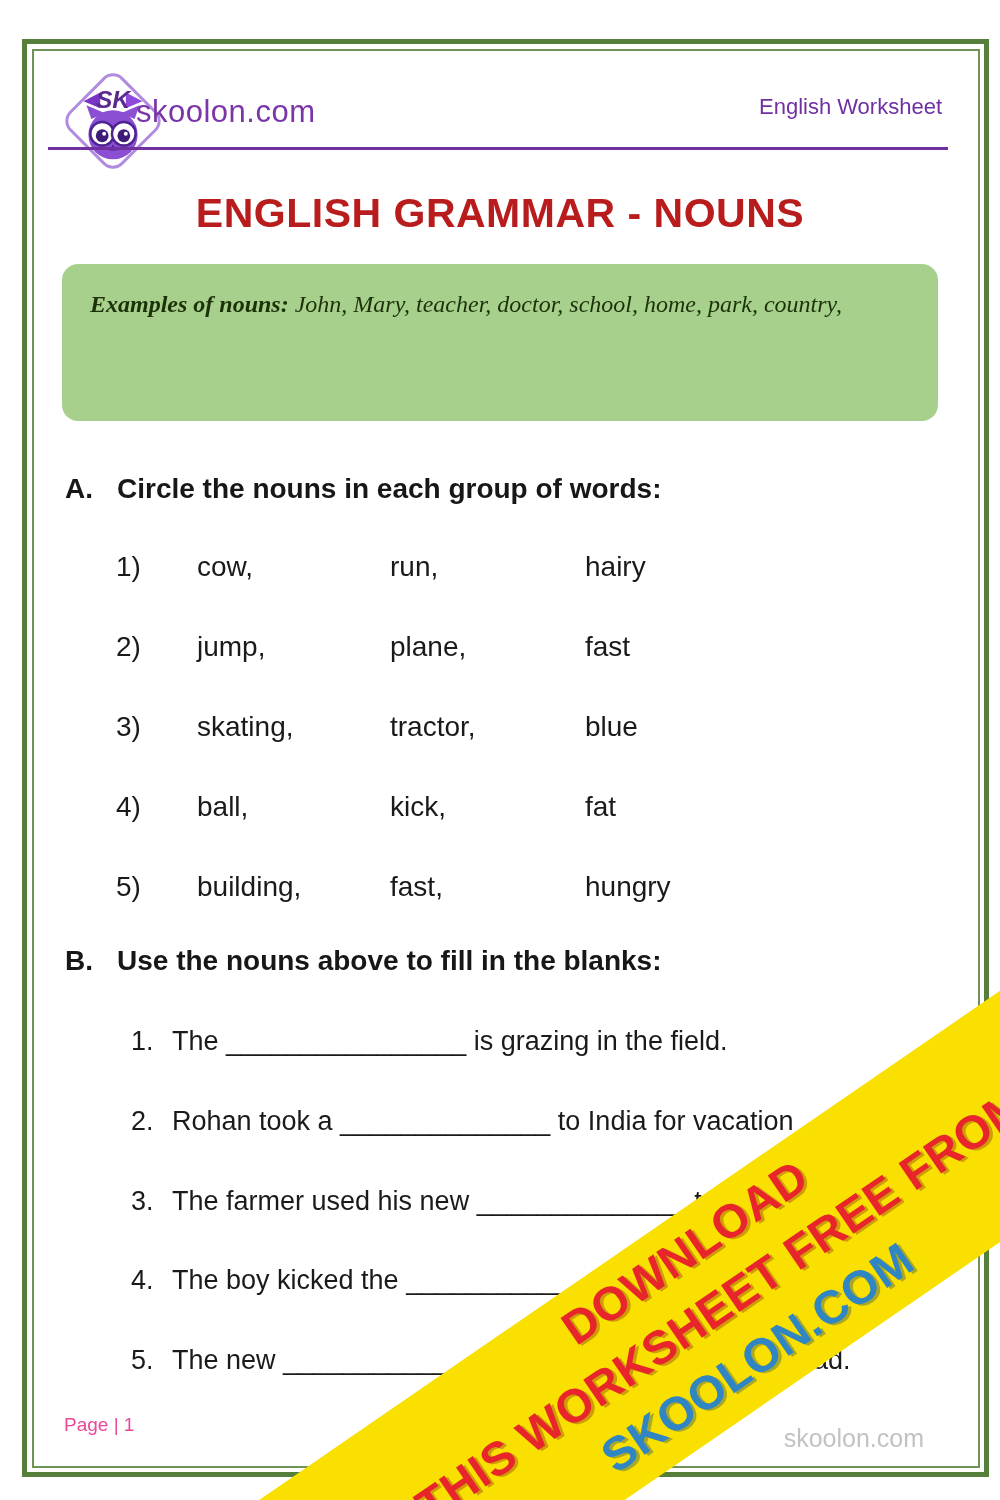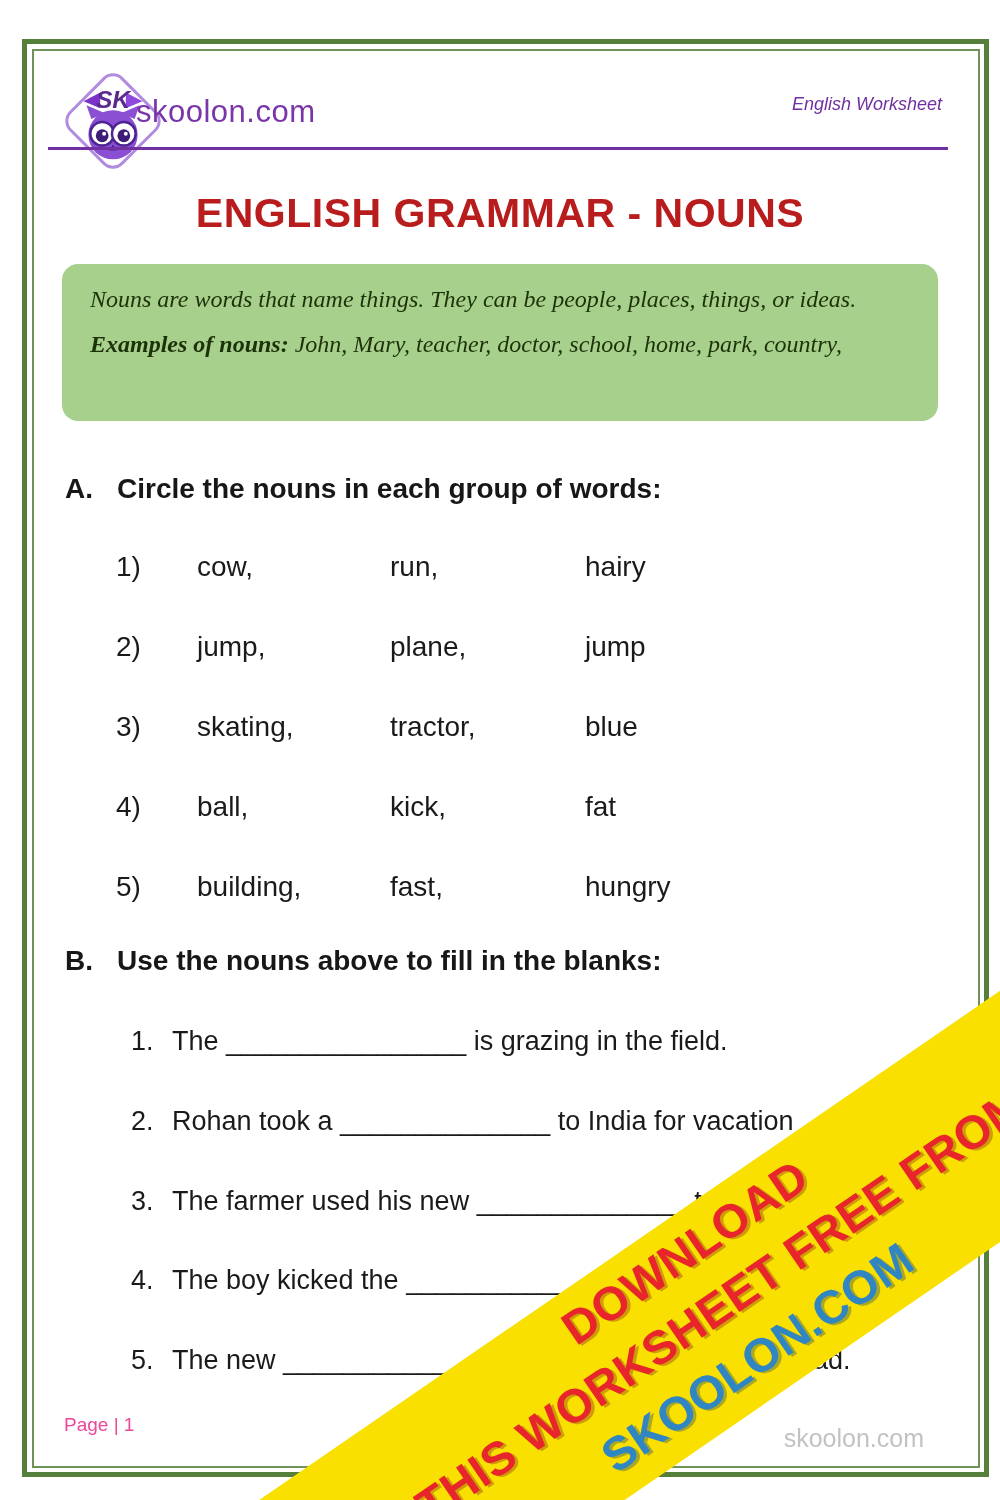"English Worksheet" .doc-type { font-size: 18px -> 22px; font-style: italic -> none }
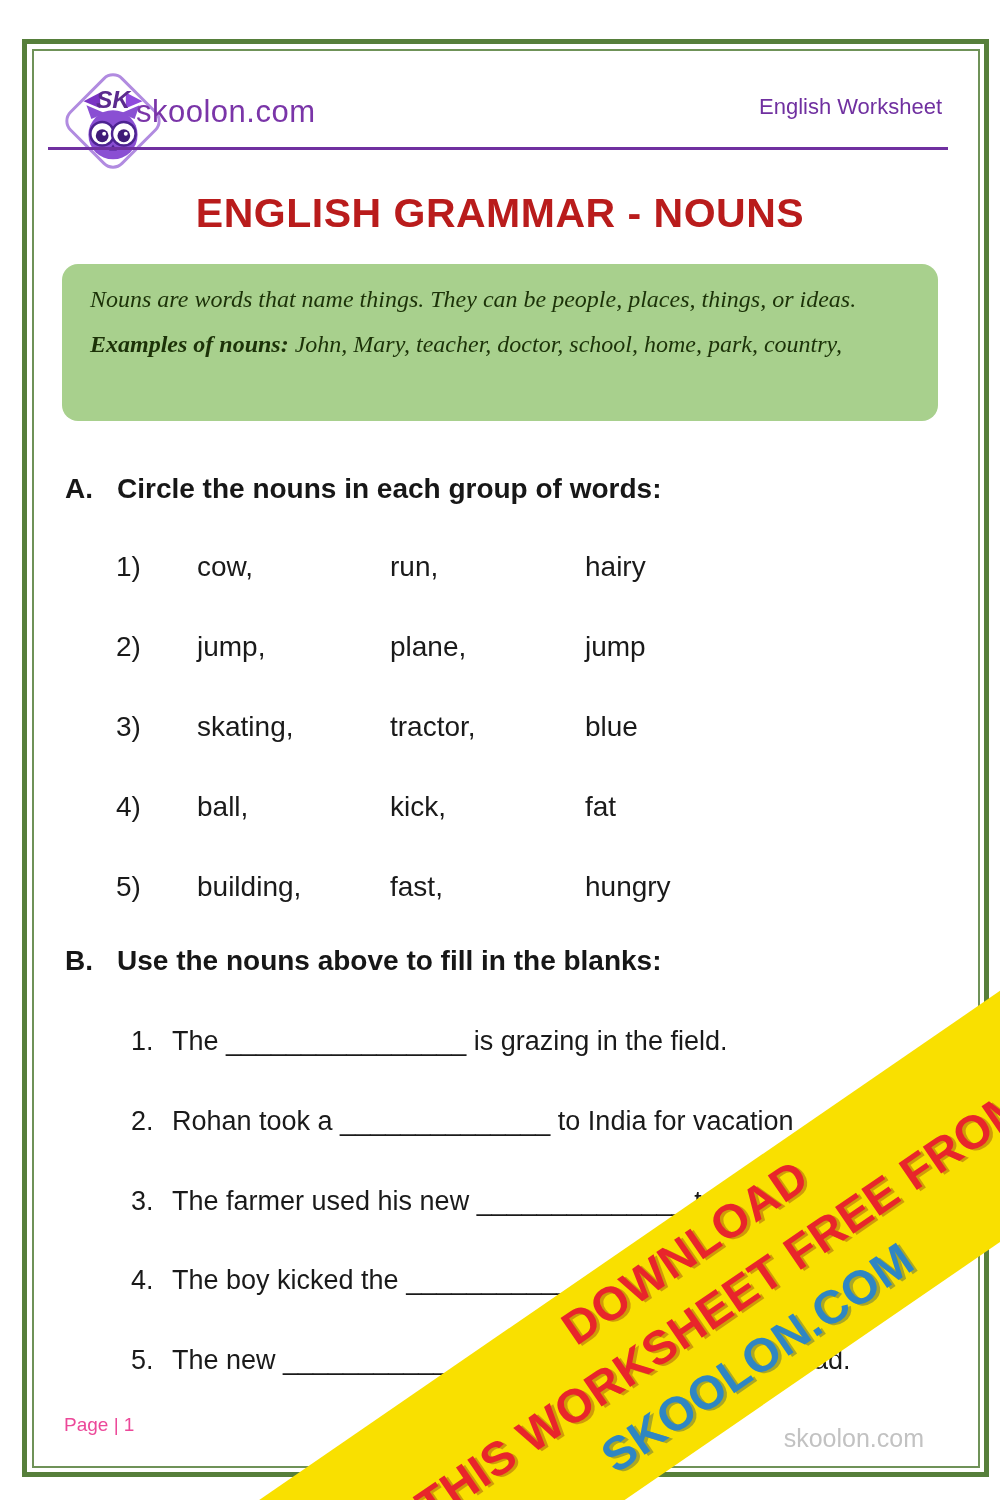"Nouns are words that name" p.p1 { html: <p>Nouns are words that name things. They can be people, places, things, or ideas.</p> -> none }
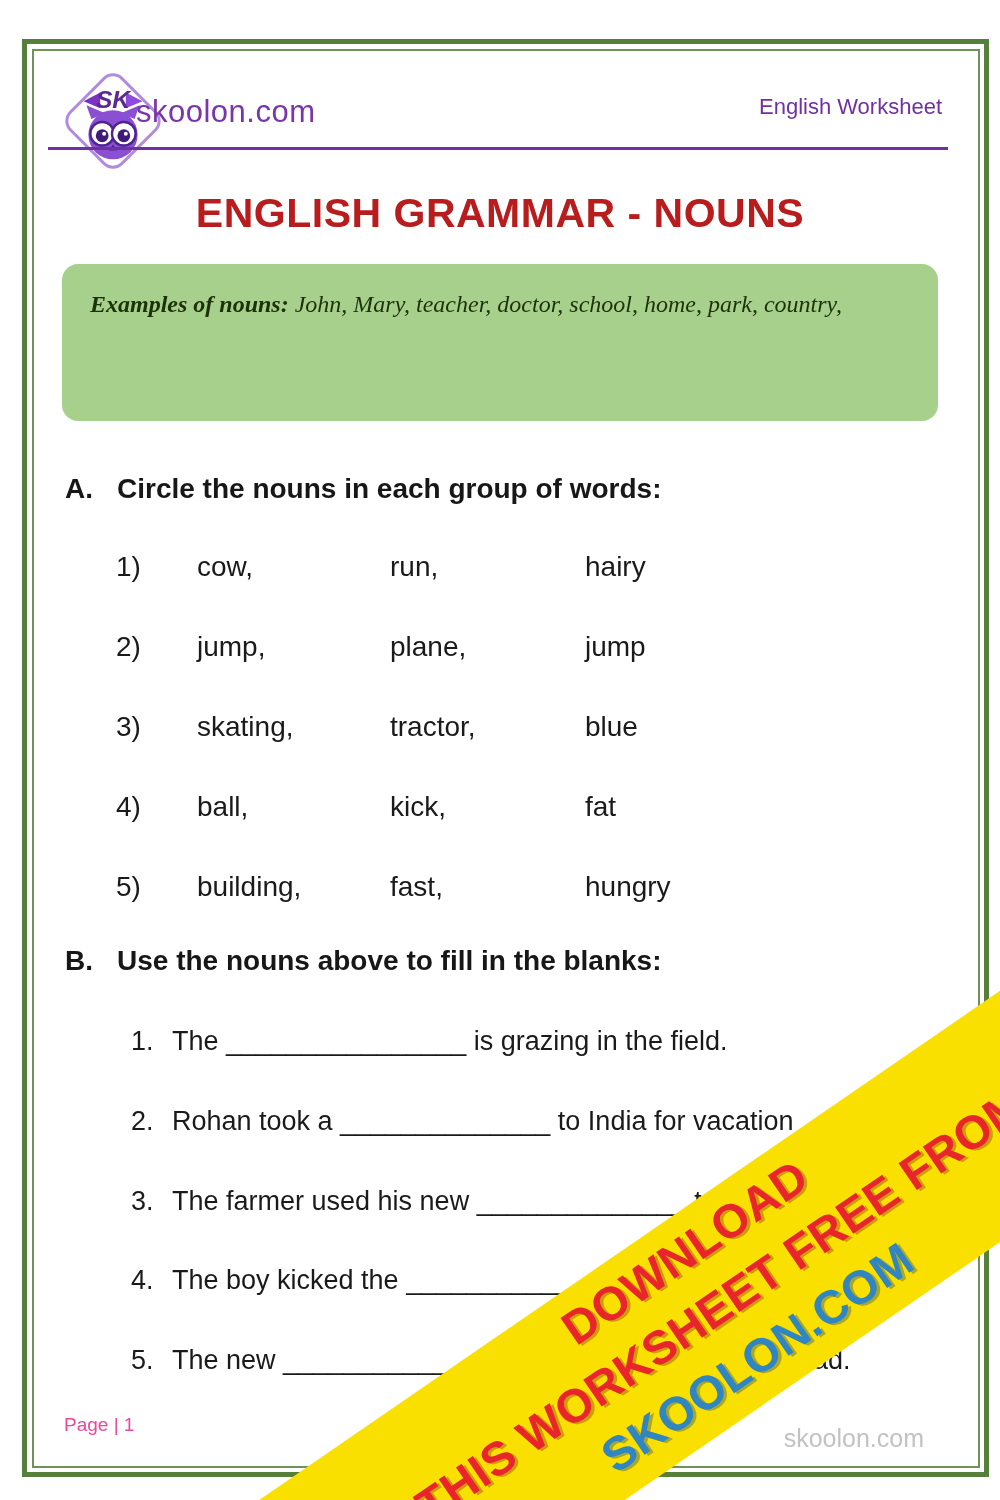"jump" span.w3 { text: jump -> fast }
